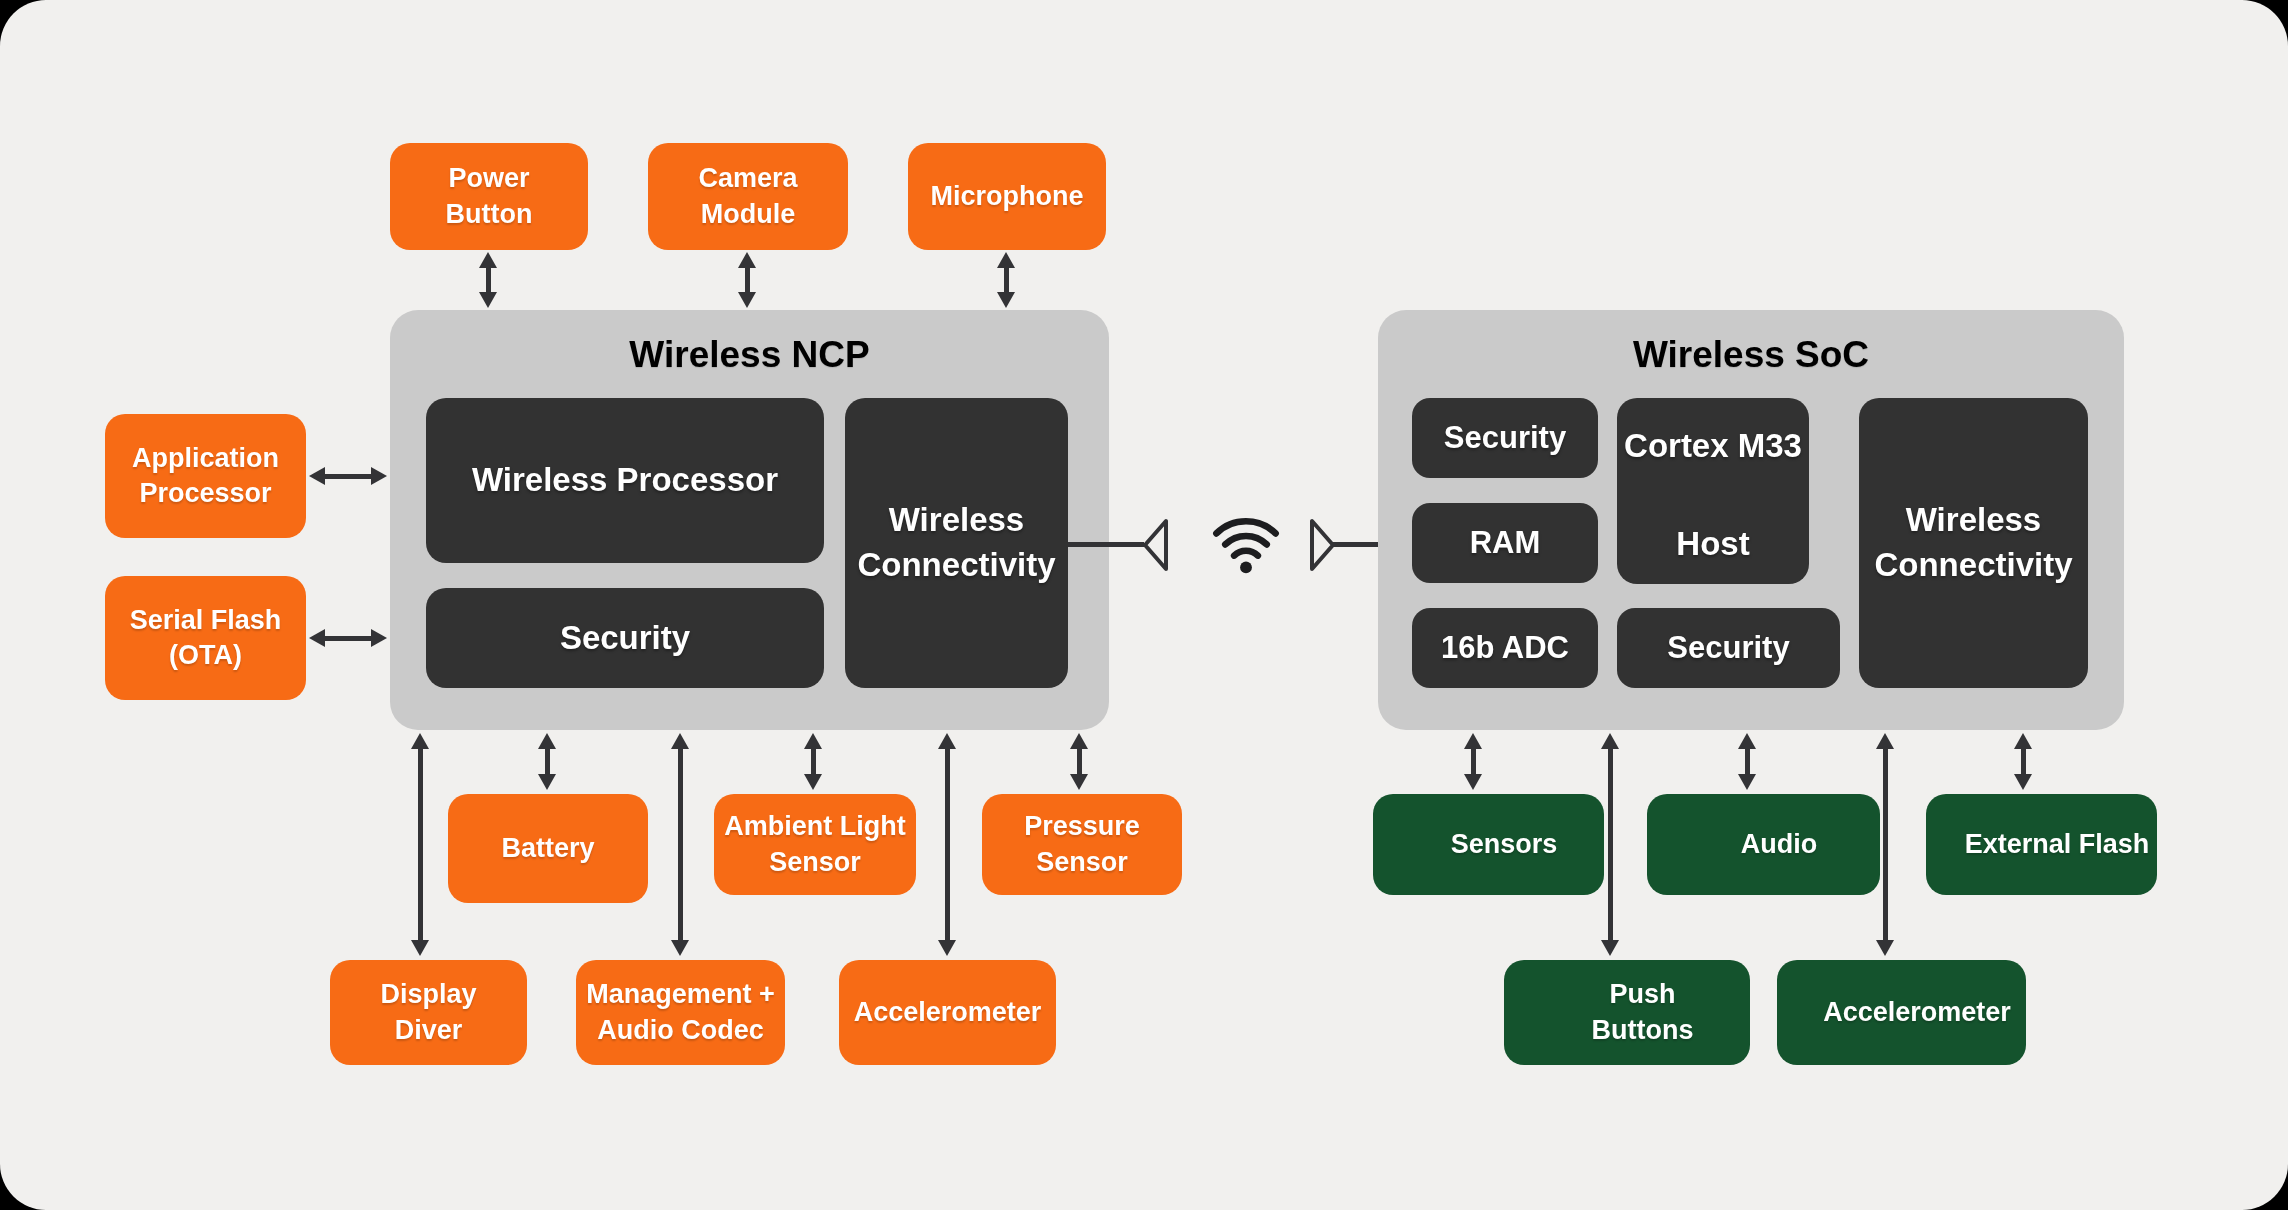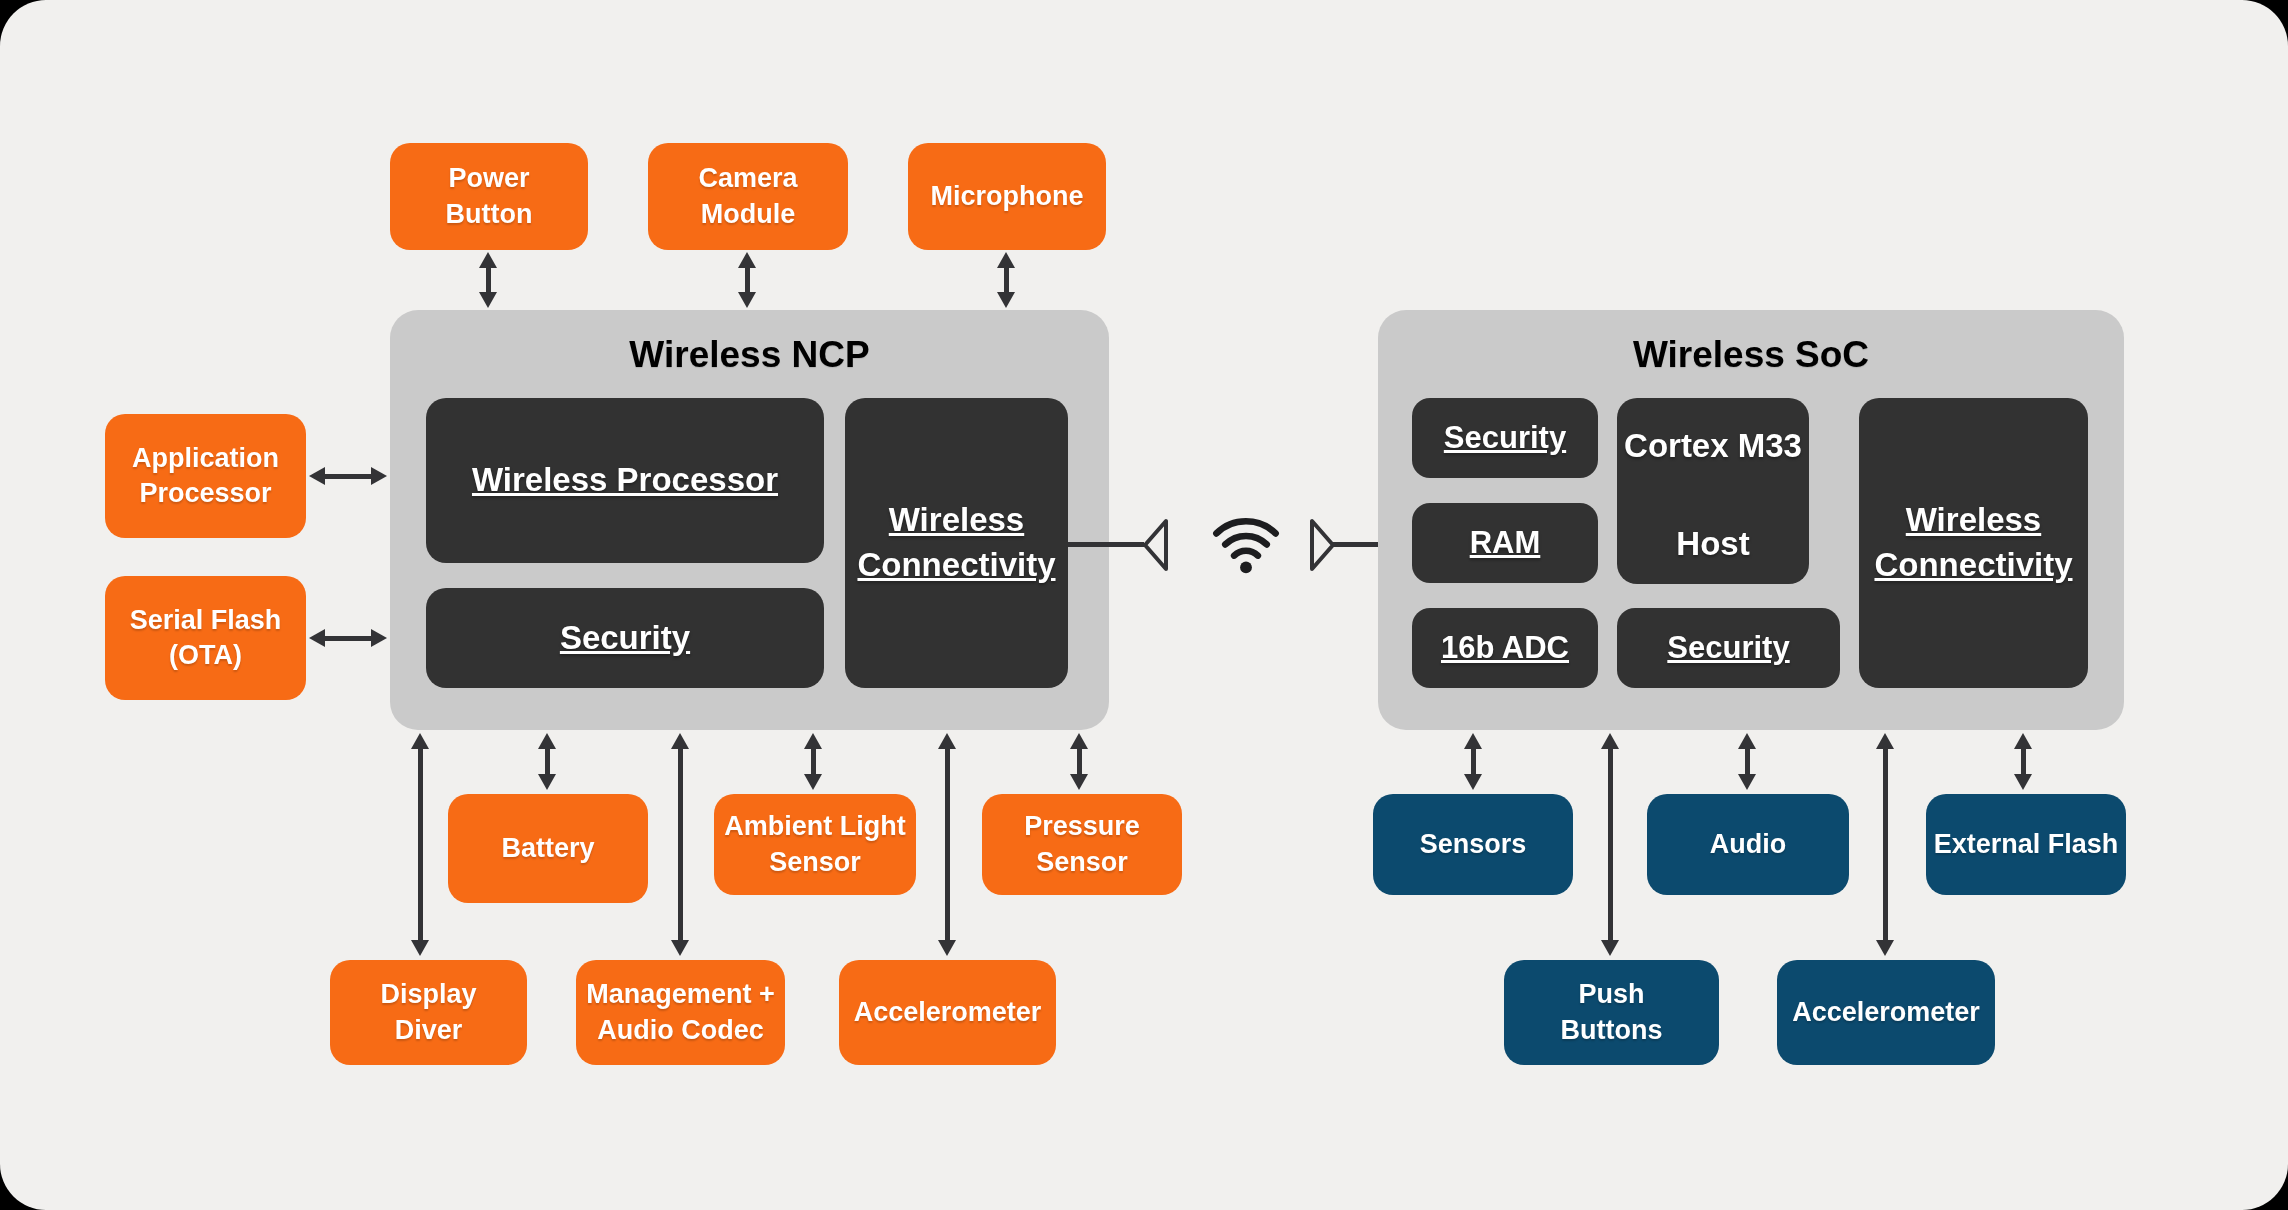"Security" .dark { text-decoration: underline -> none }
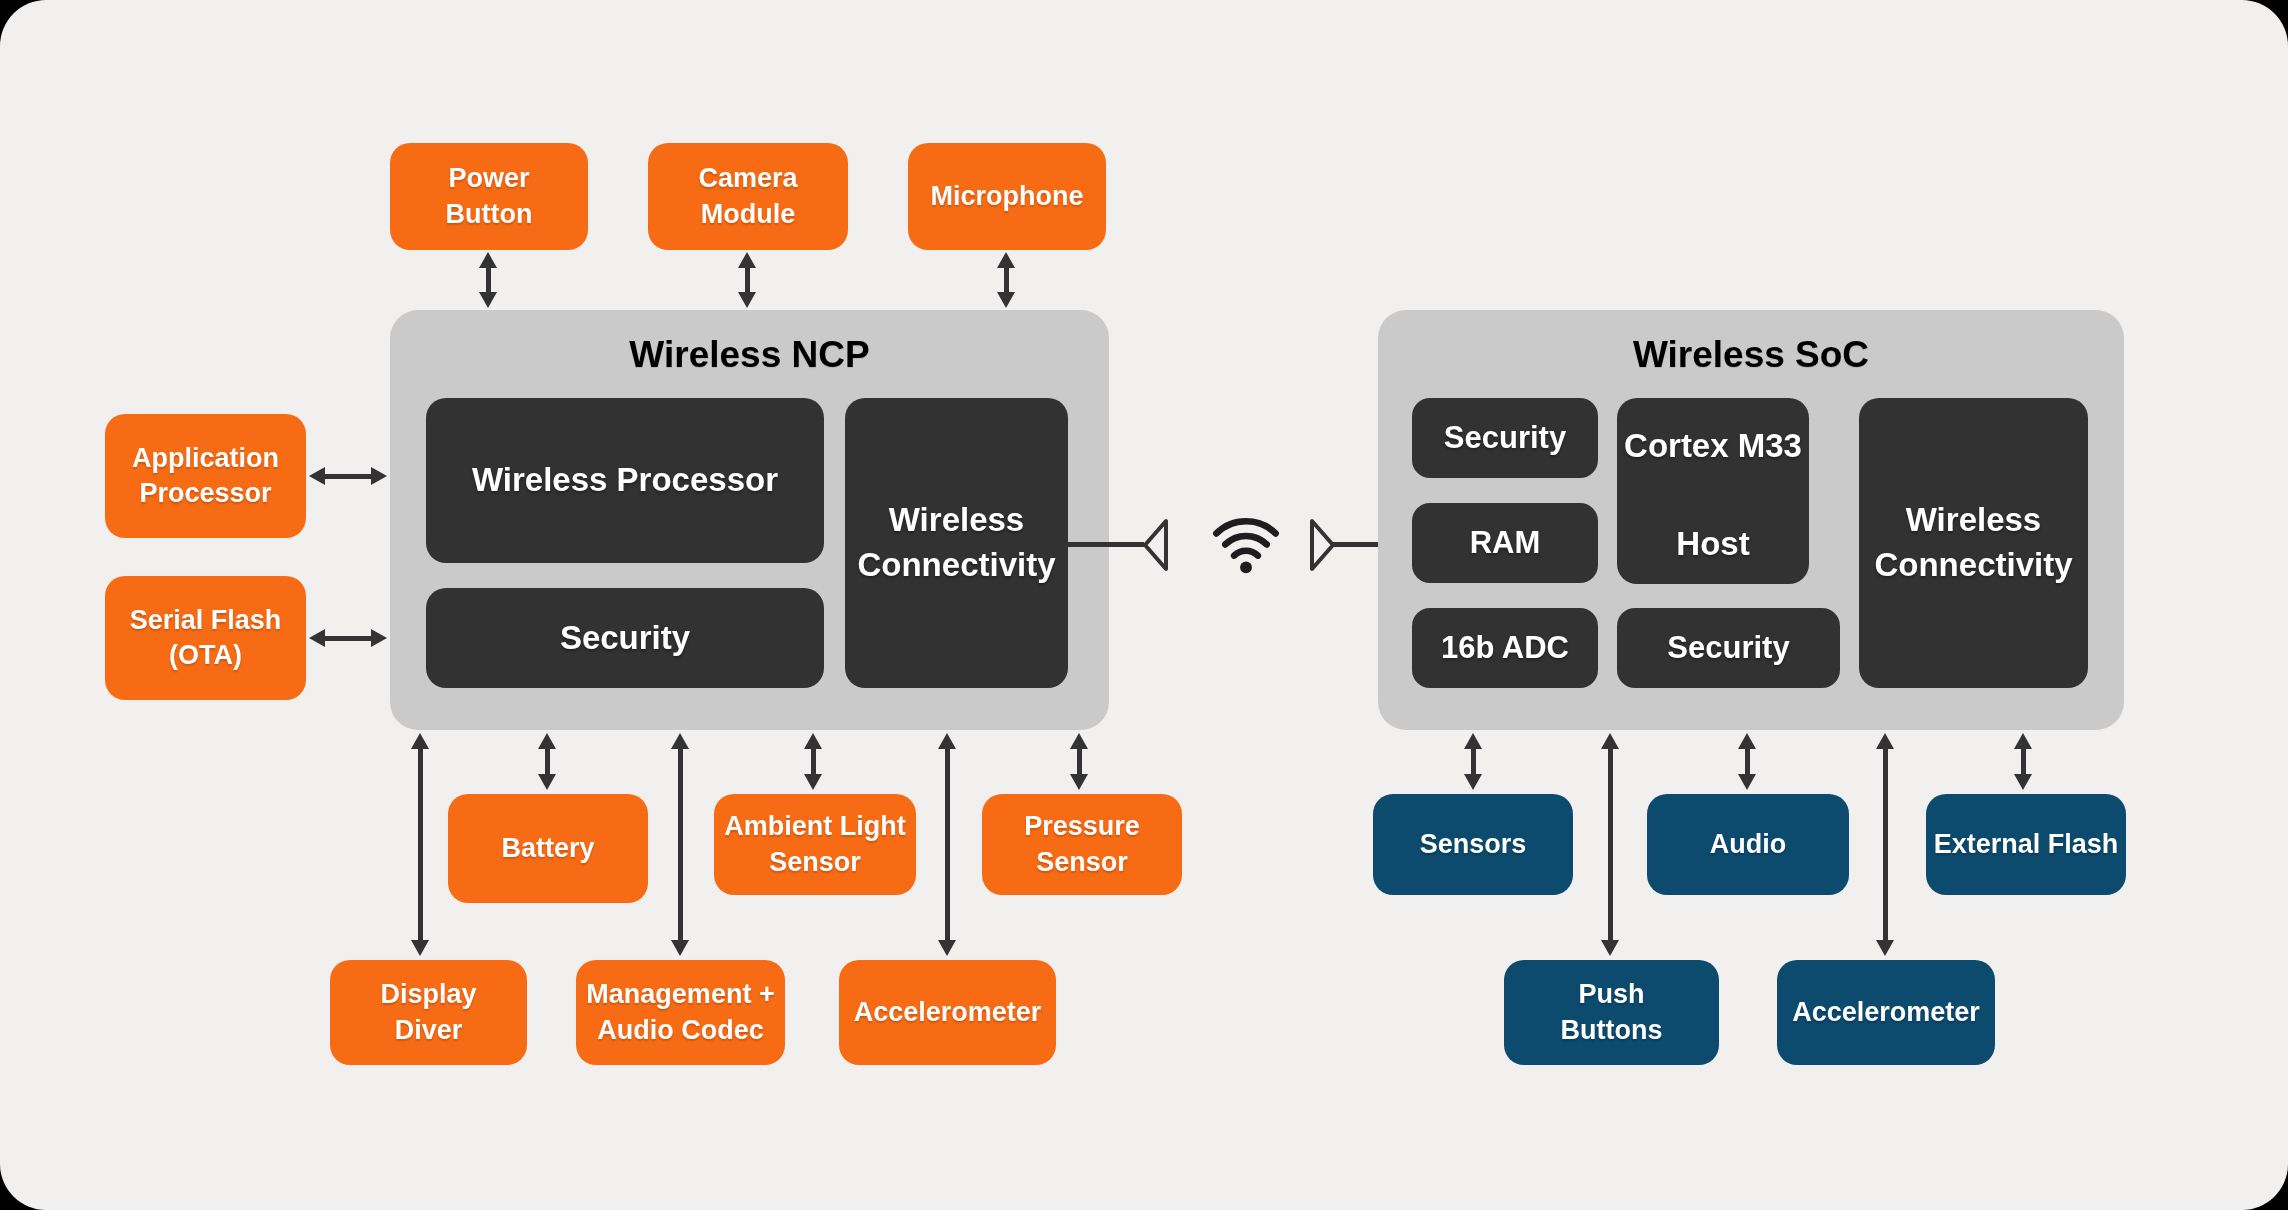"Sensors" .blue { background: #0c4a6e -> #14532d; padding-left: none -> 31px }
